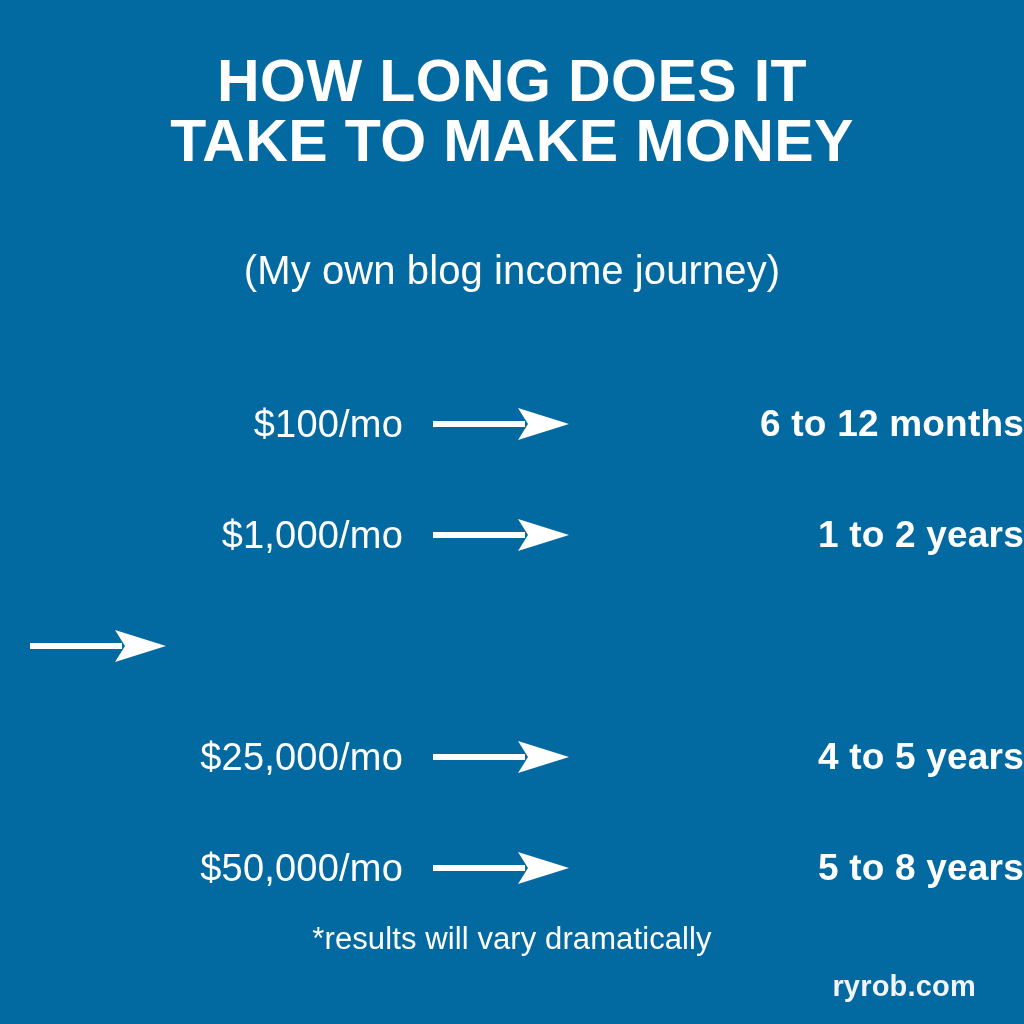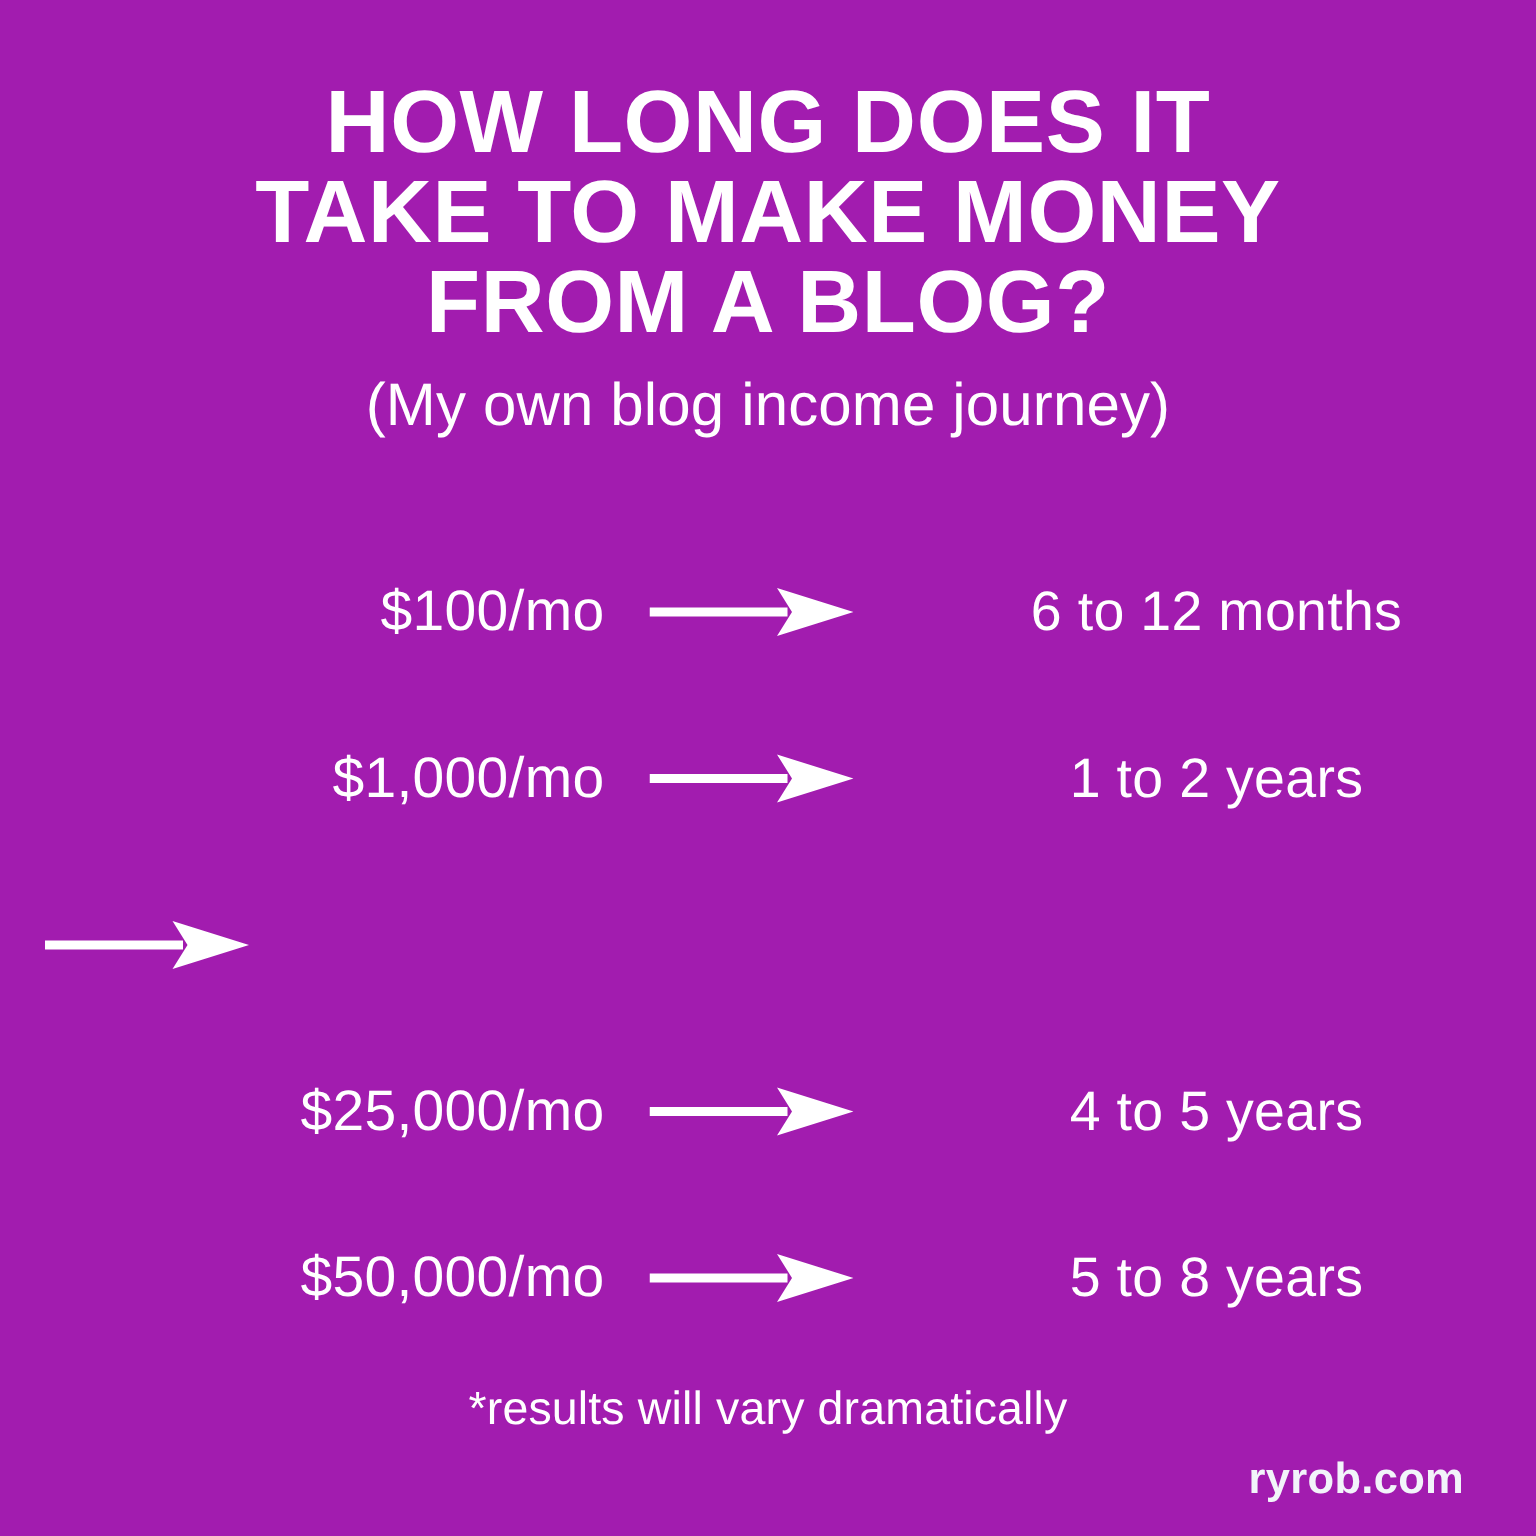"HOW LONG DOES IT" #infographic { background: #a21caf -> #0369a1 }
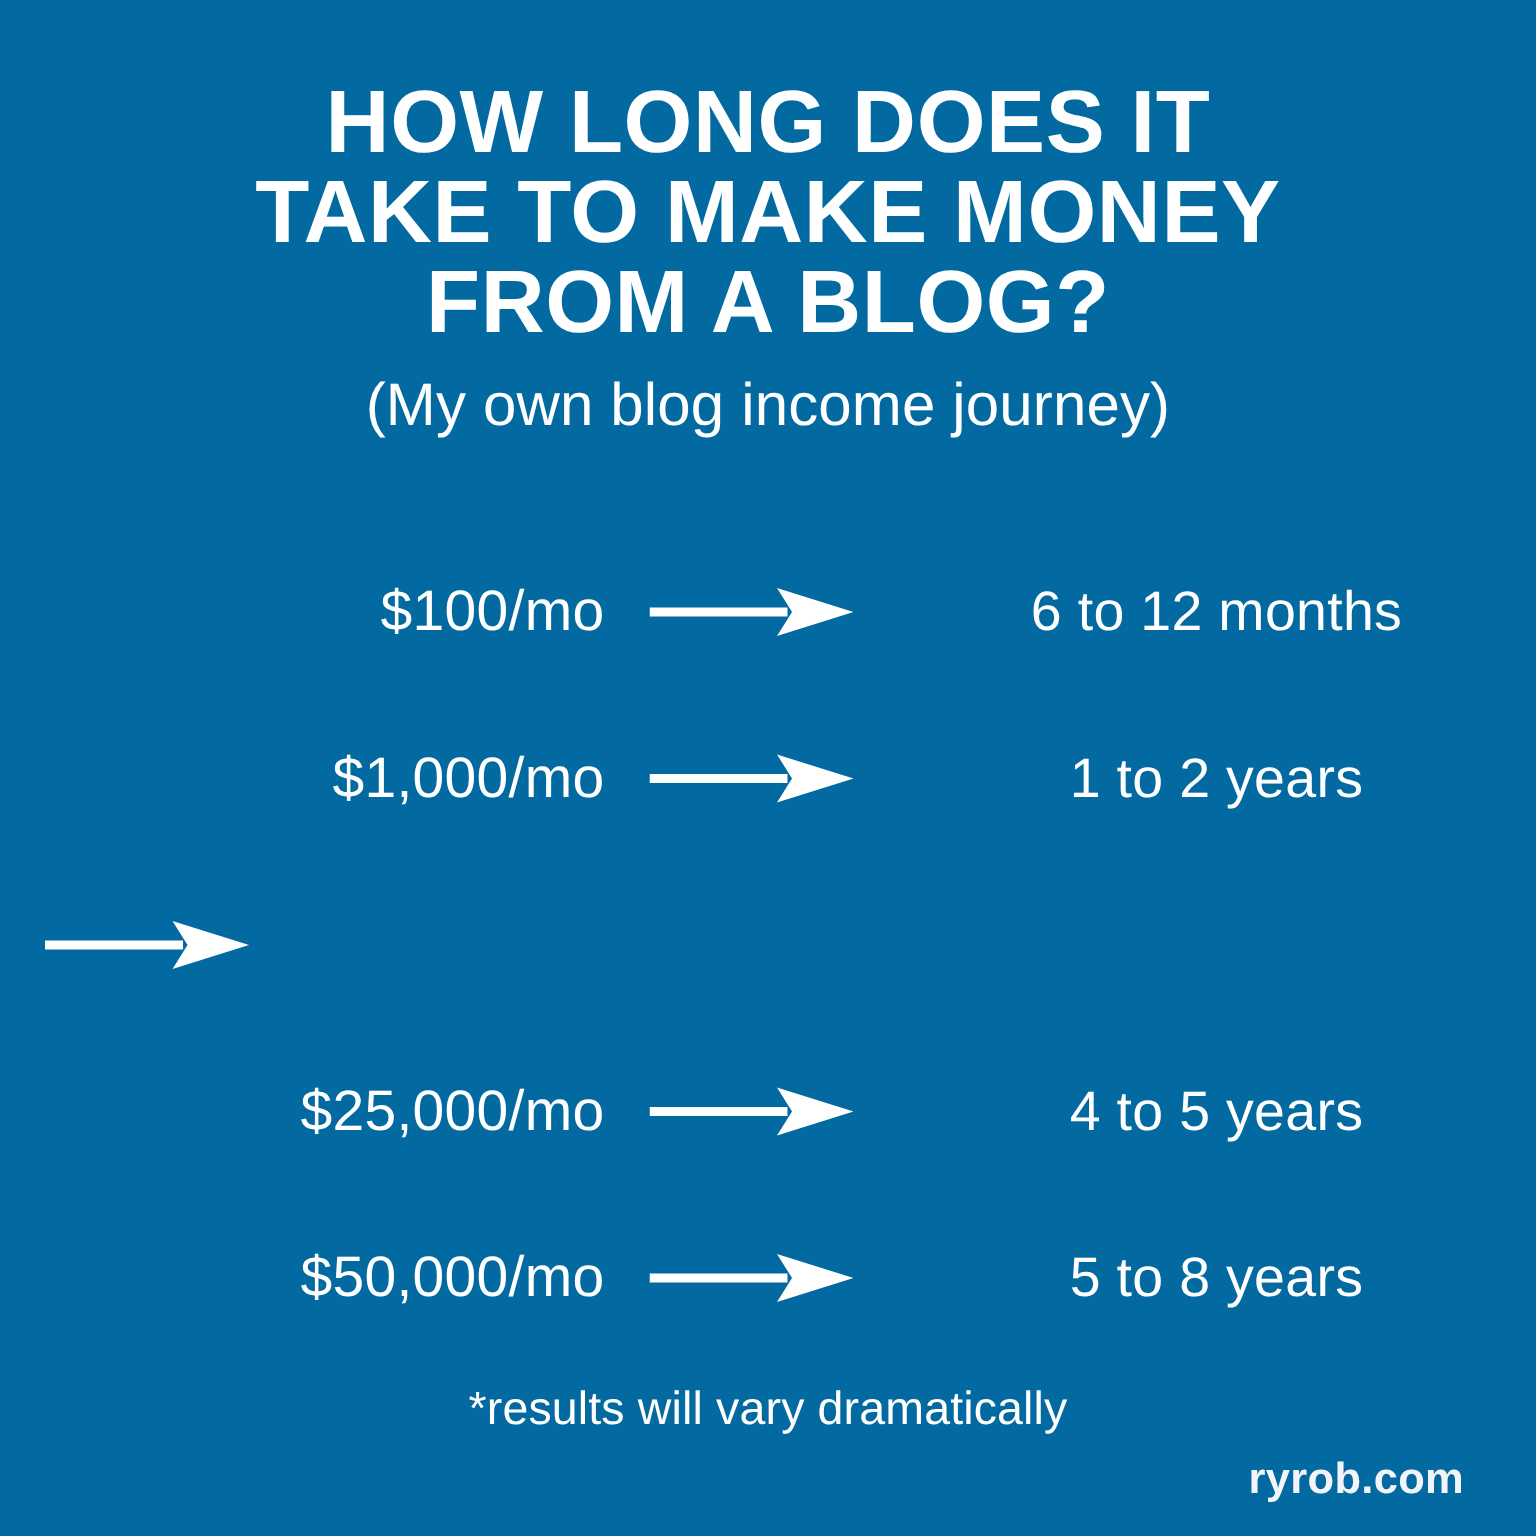"FROM A BLOG?" div.title-line { html: <div>FROM A BLOG?</div> -> none }
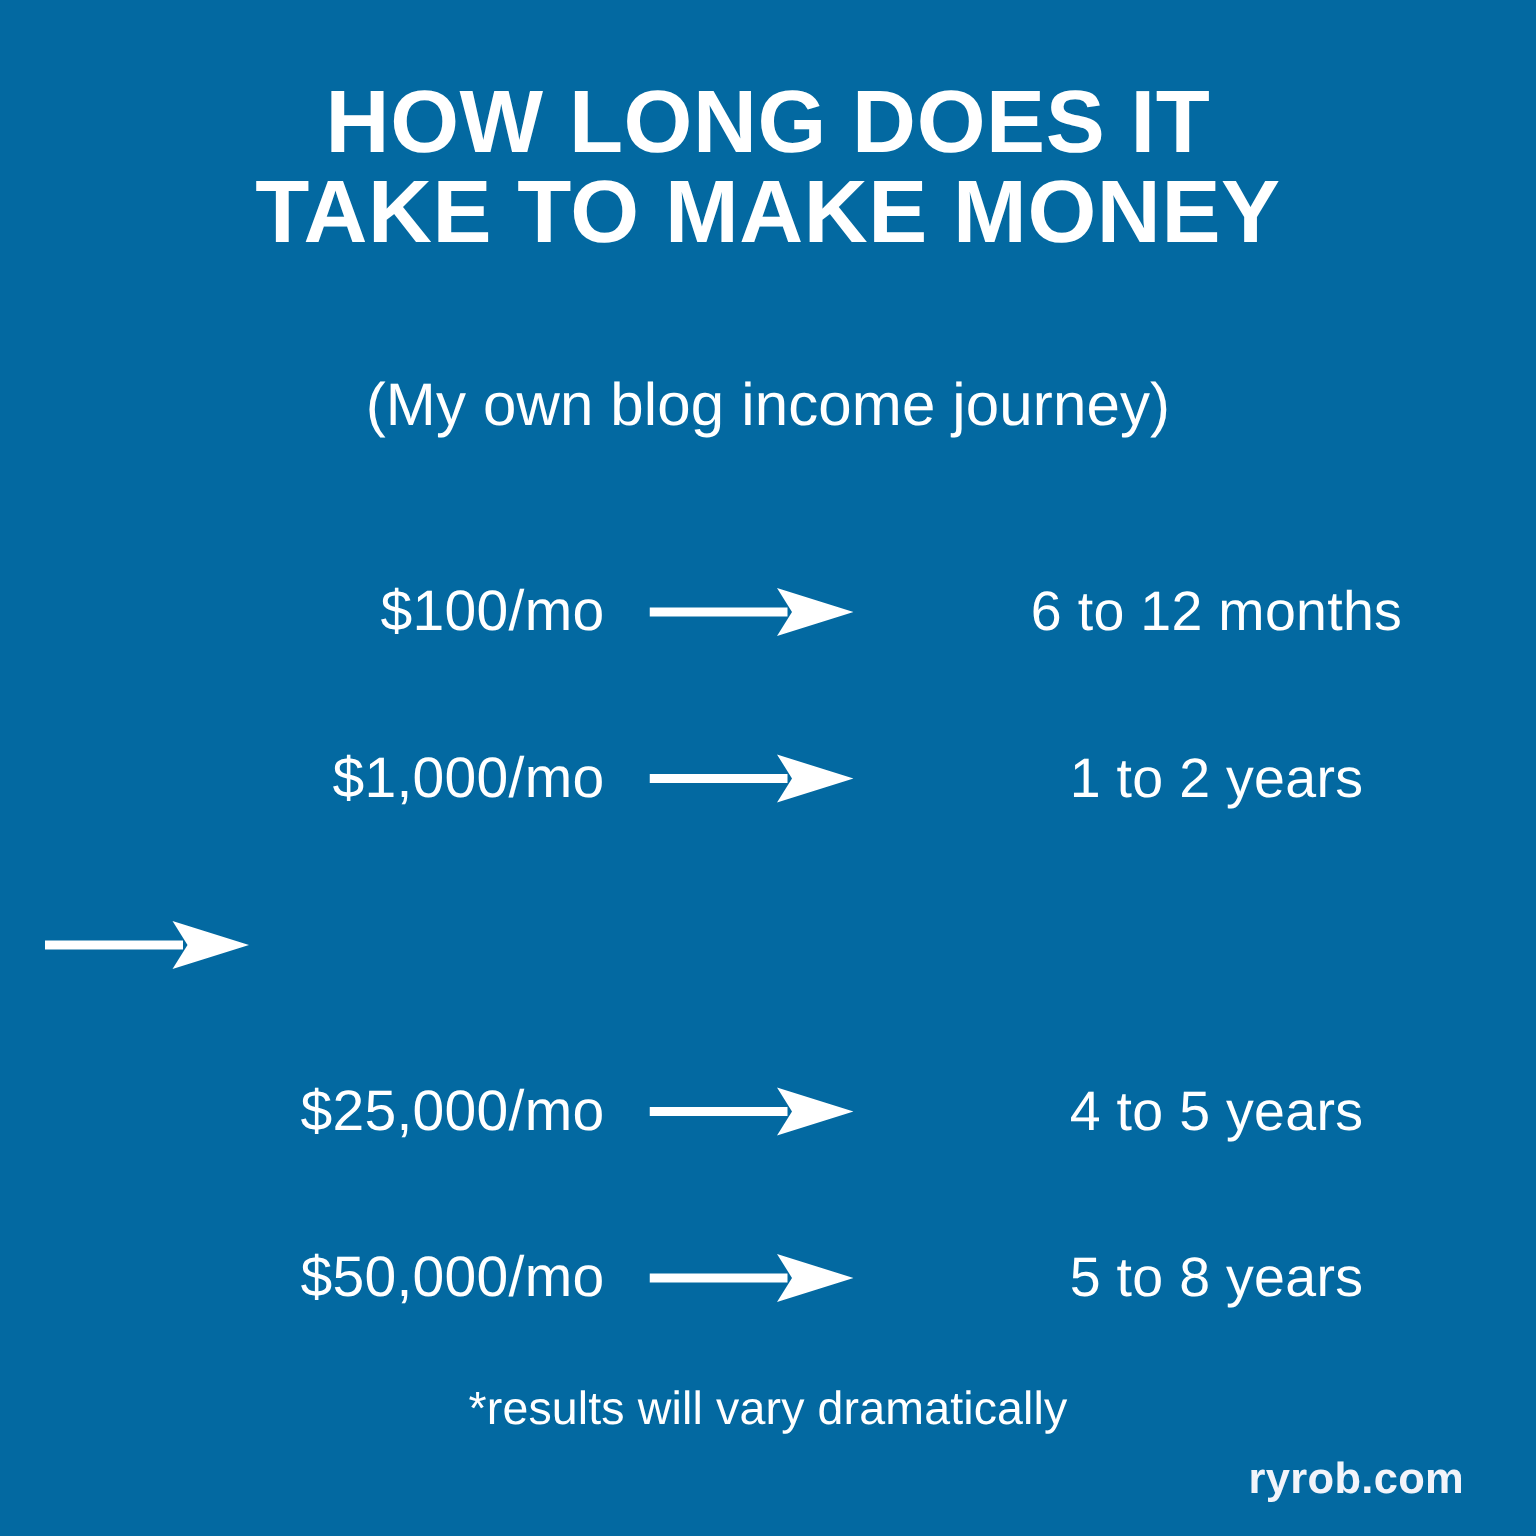"$100/mo" .rows { top: 352px -> 368px }
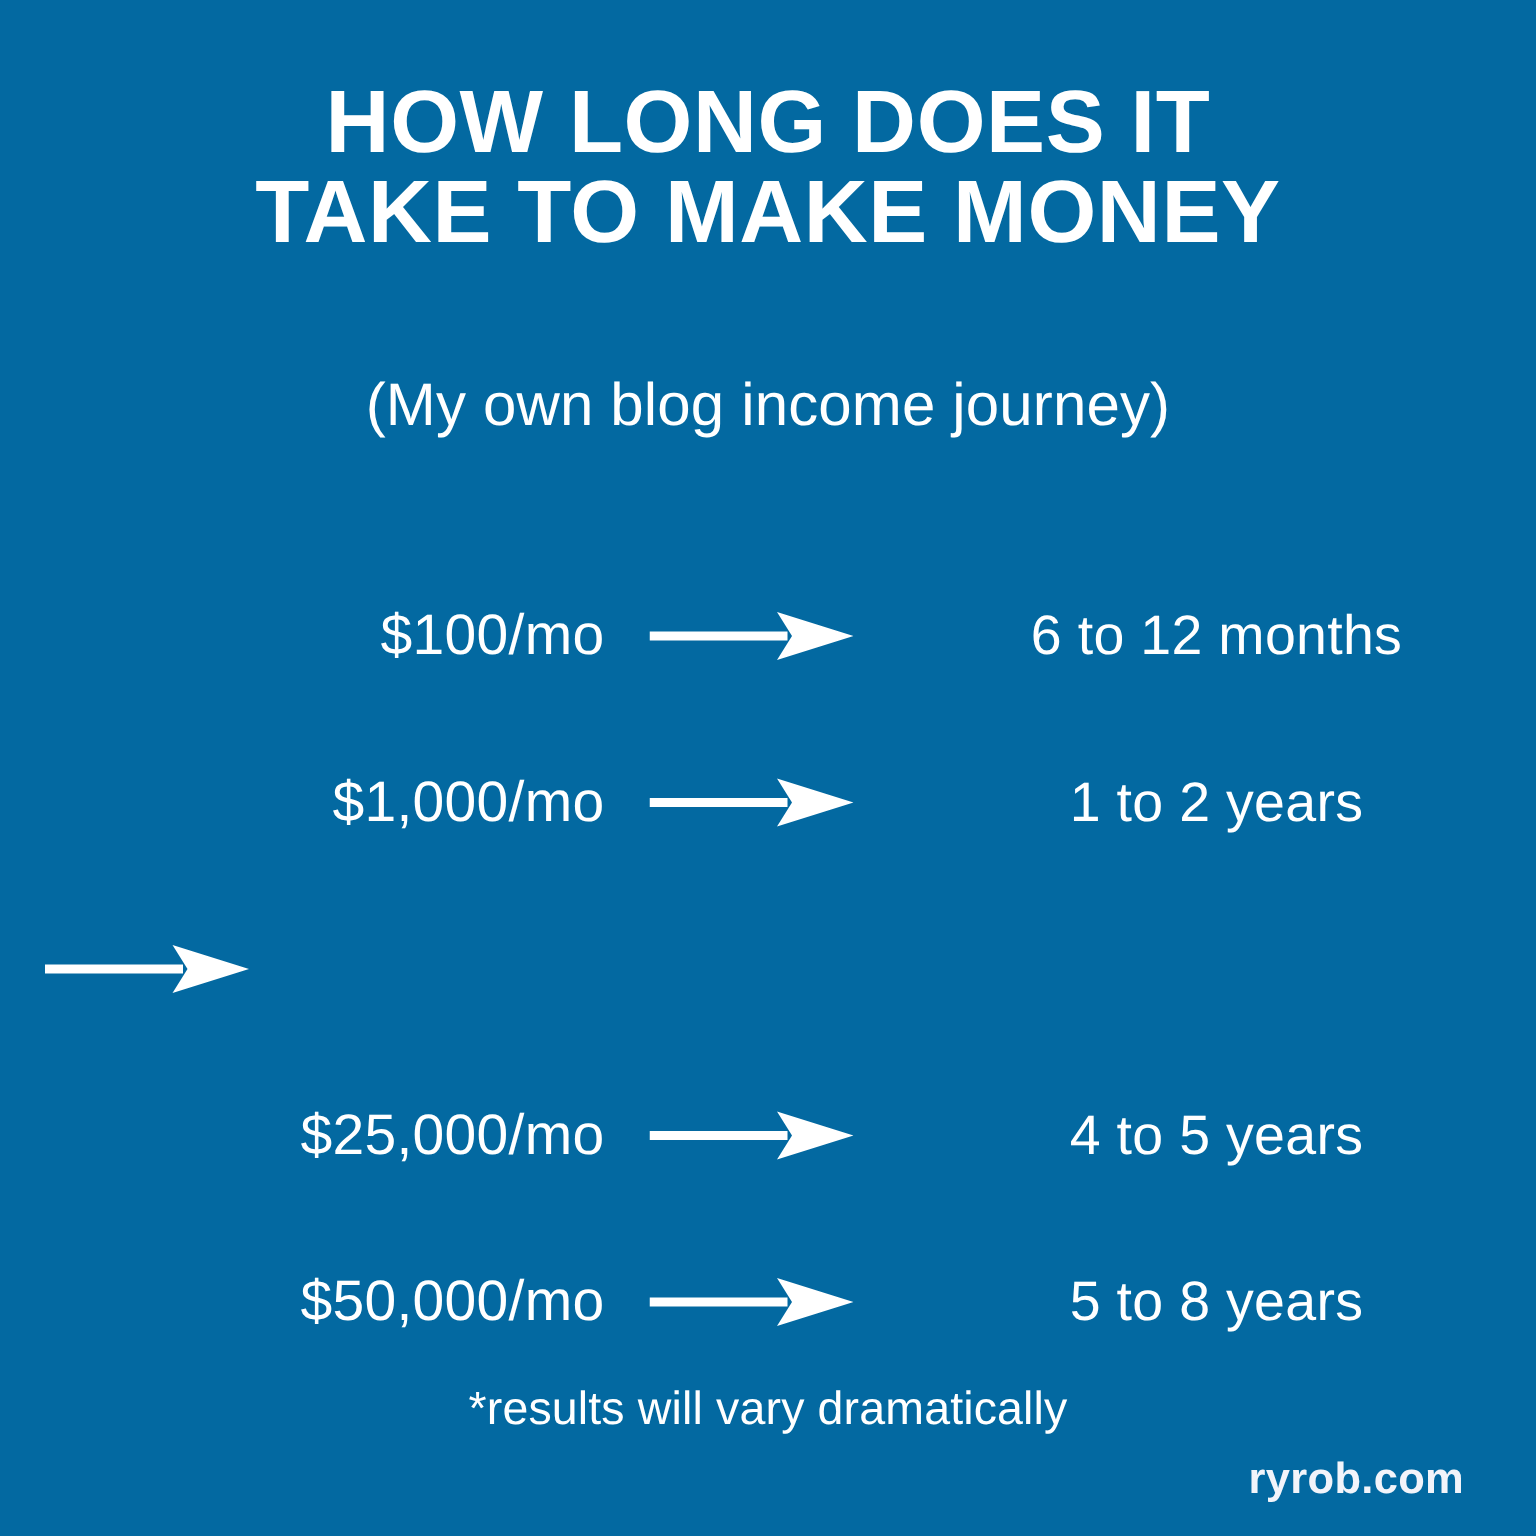"6 to 12 months" .row-duration { font-weight: normal -> bold; text-align: center -> right }
